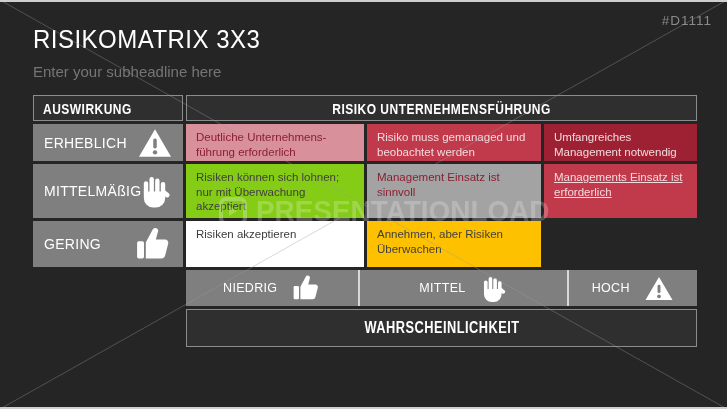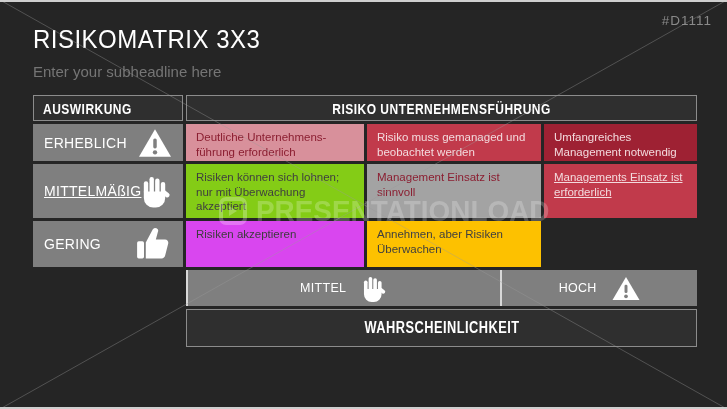"MITTELMÄßIG" div.impact-cell { text-decoration: underline -> none }
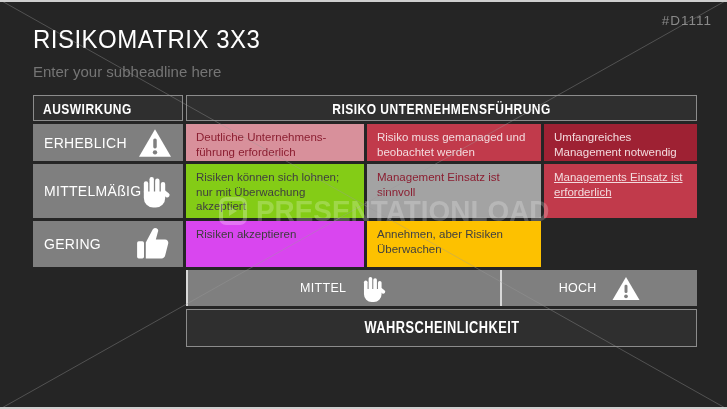"Risiken akzeptieren" div.m-cell { background: #d946ef -> #ffffff }
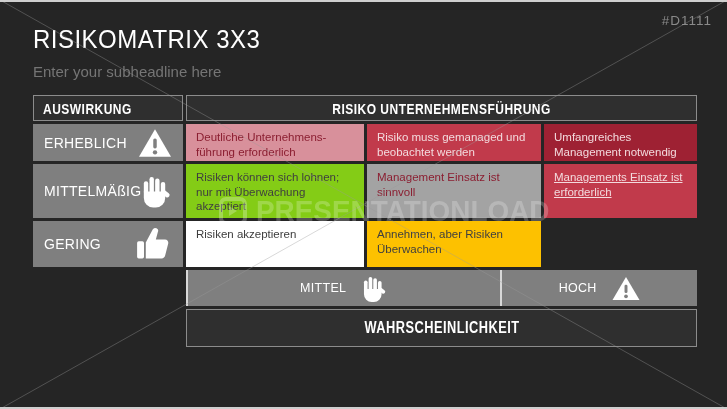"NIEDRIG" div.axis-cell { html: none -> <div> <span>NIEDRIG</span> <span><svg> <use></use> </svg></span> </div> }
